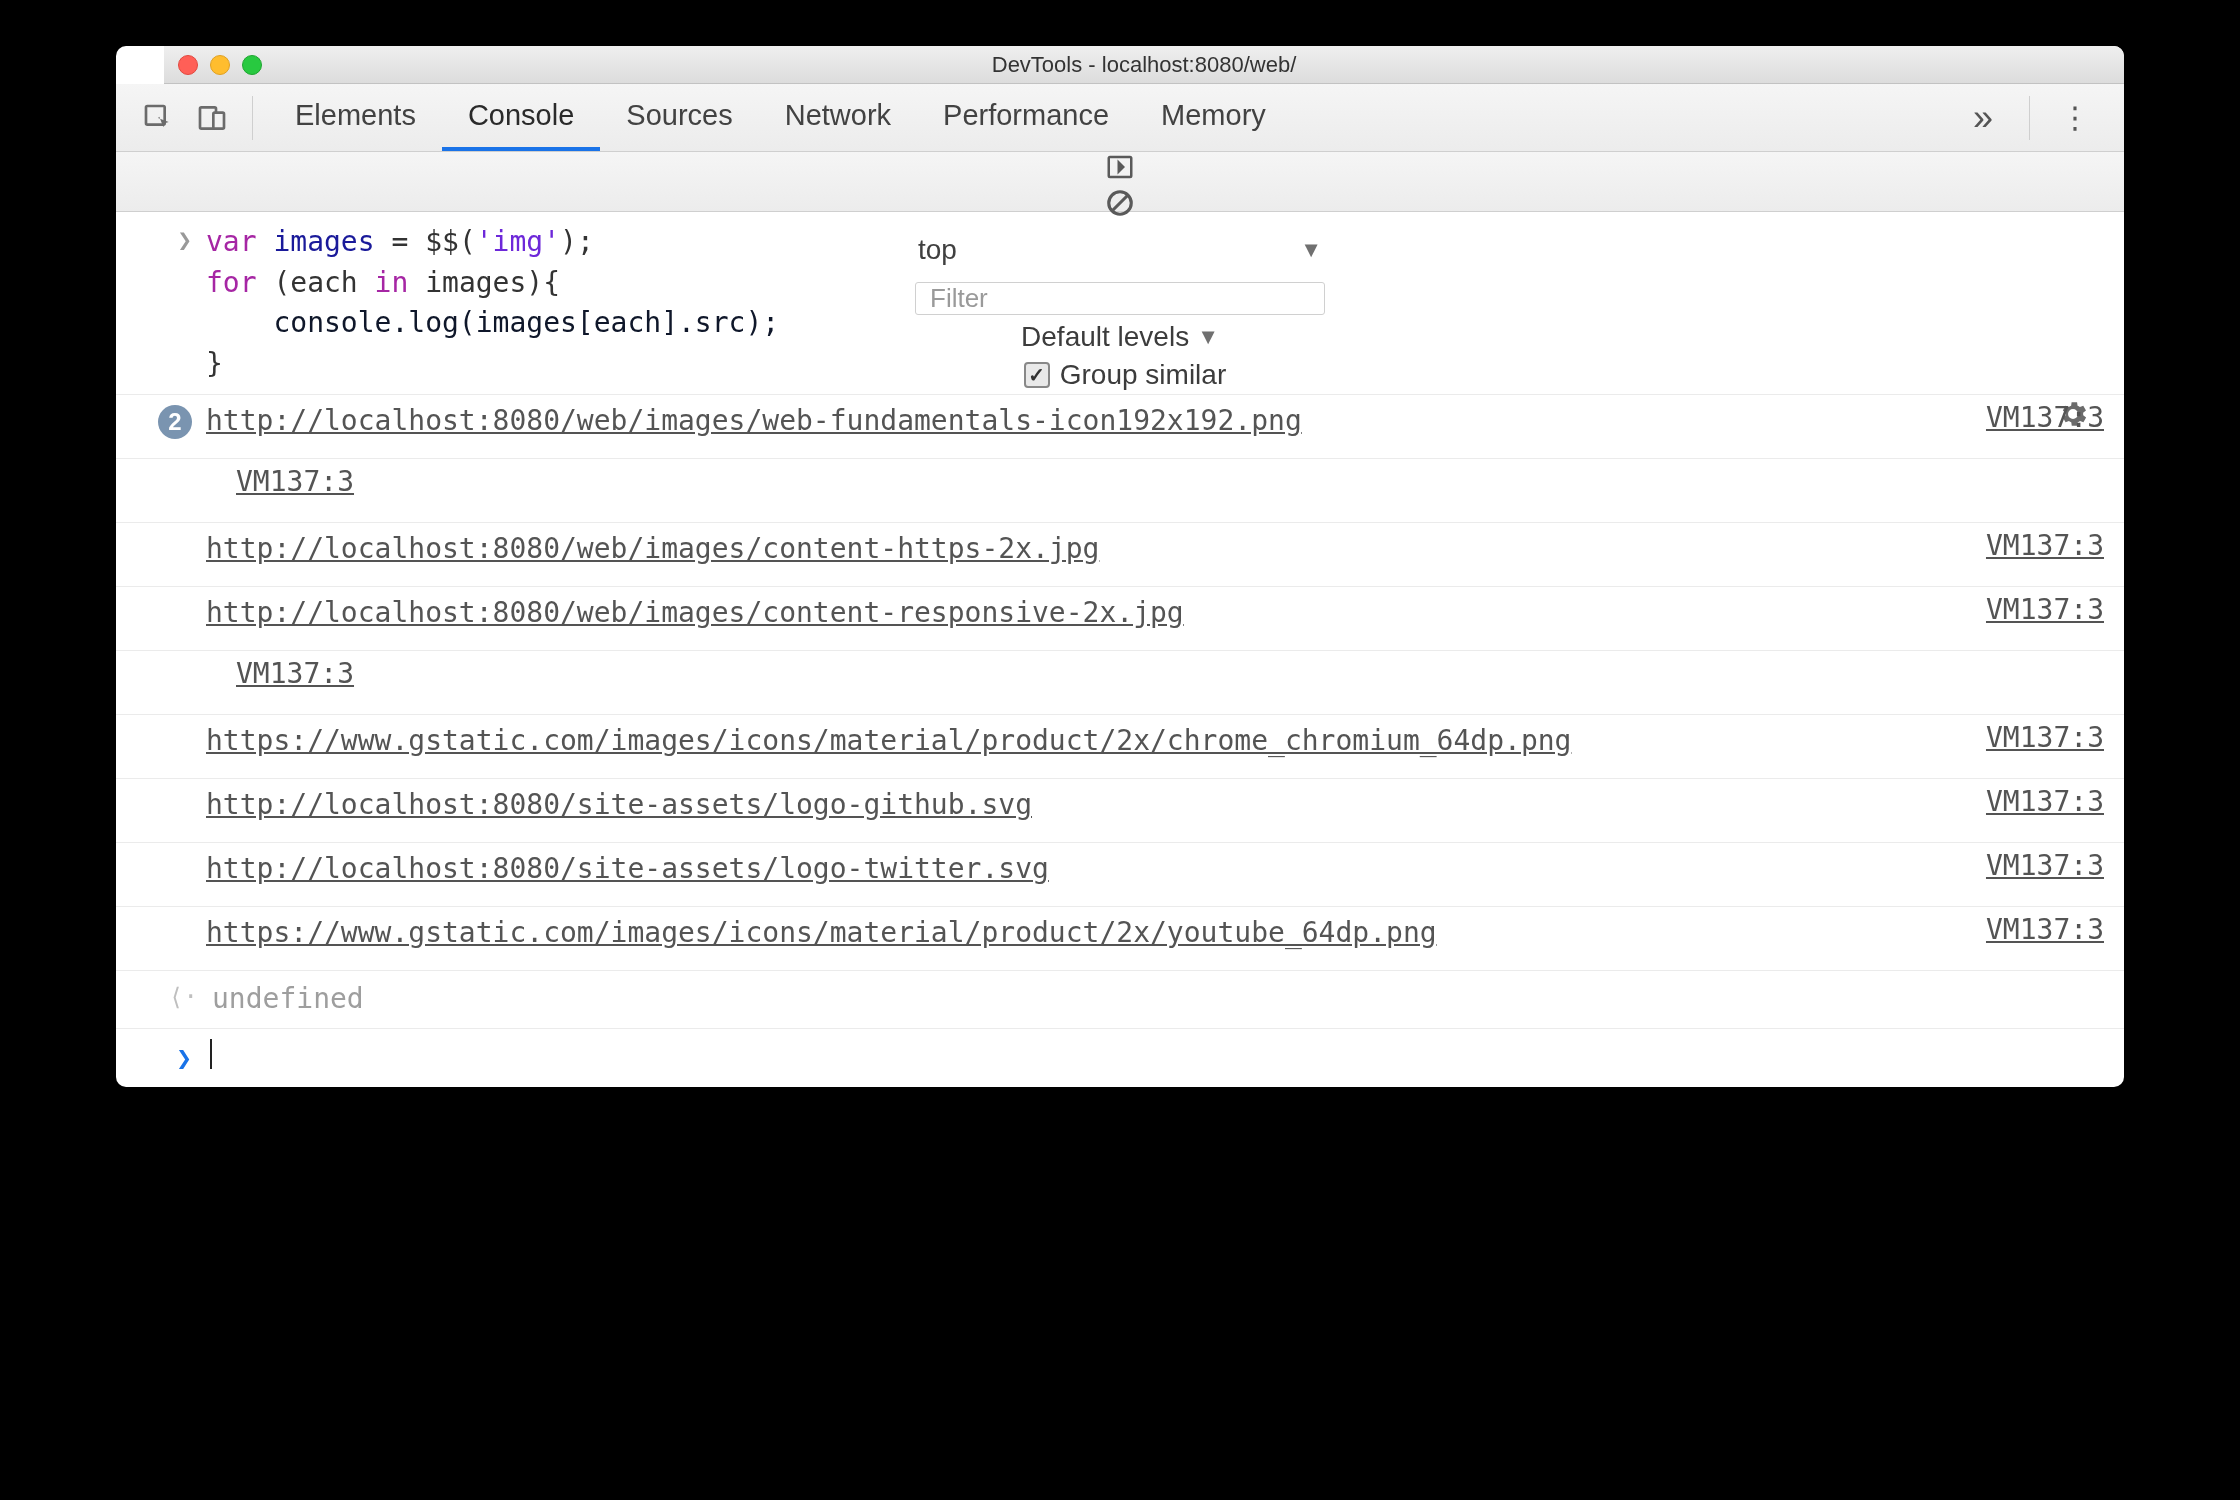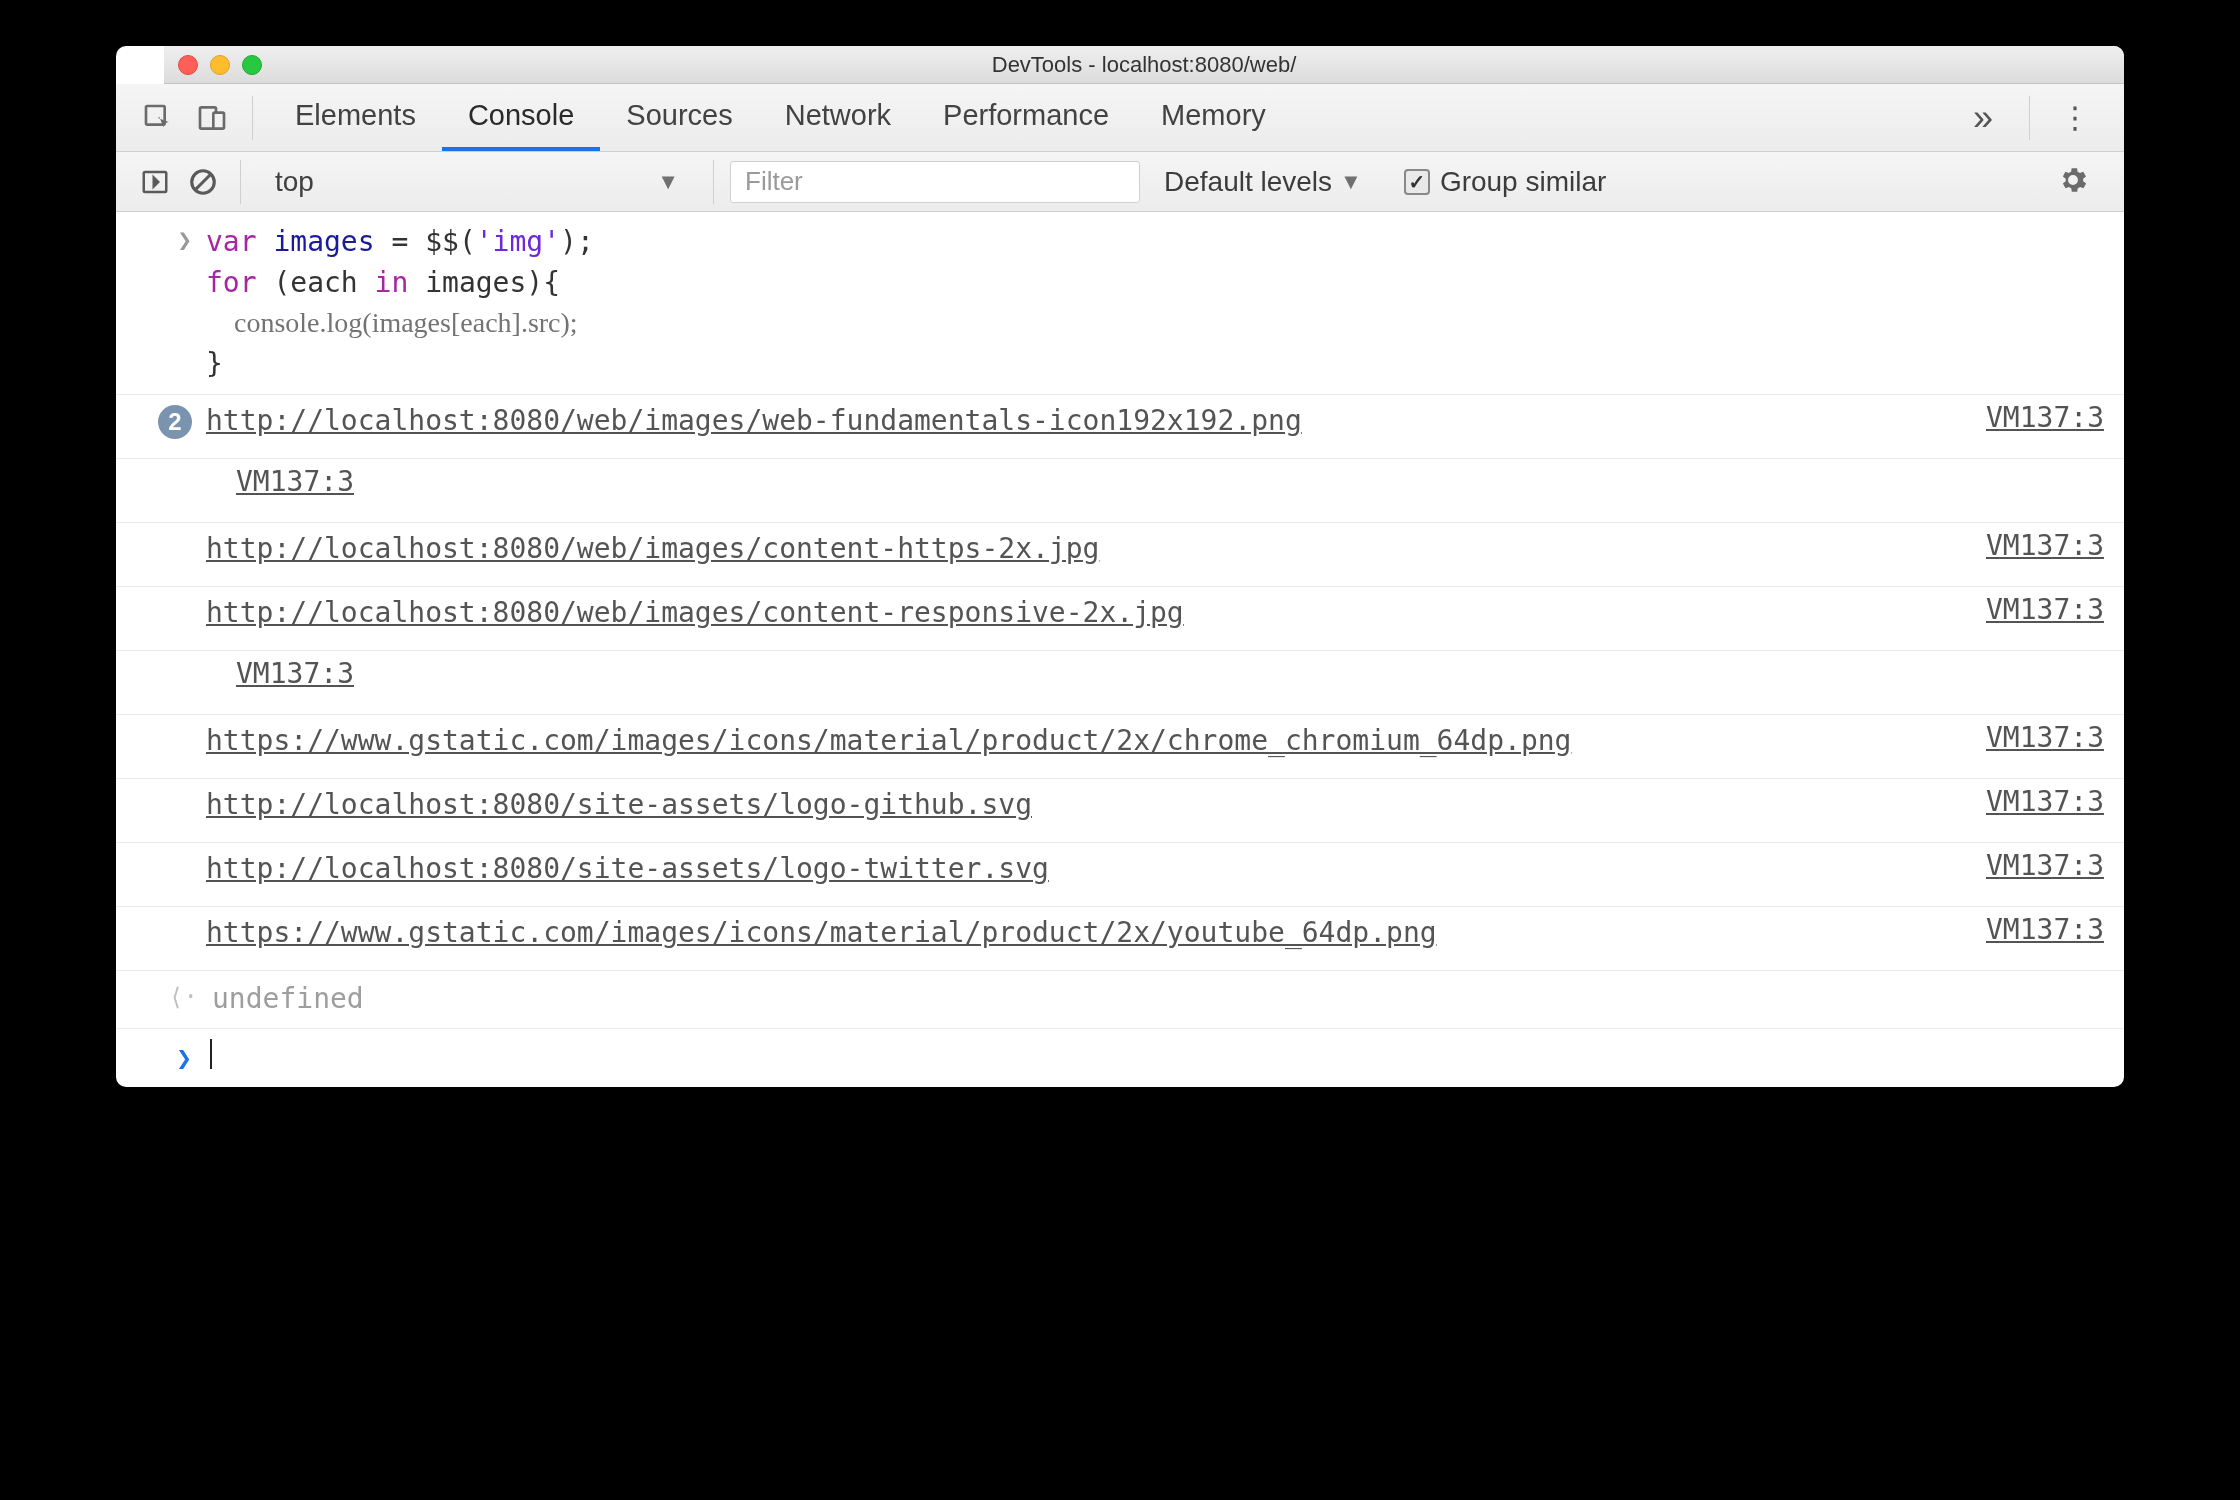"top" .toolbar { flex-direction: none -> column }
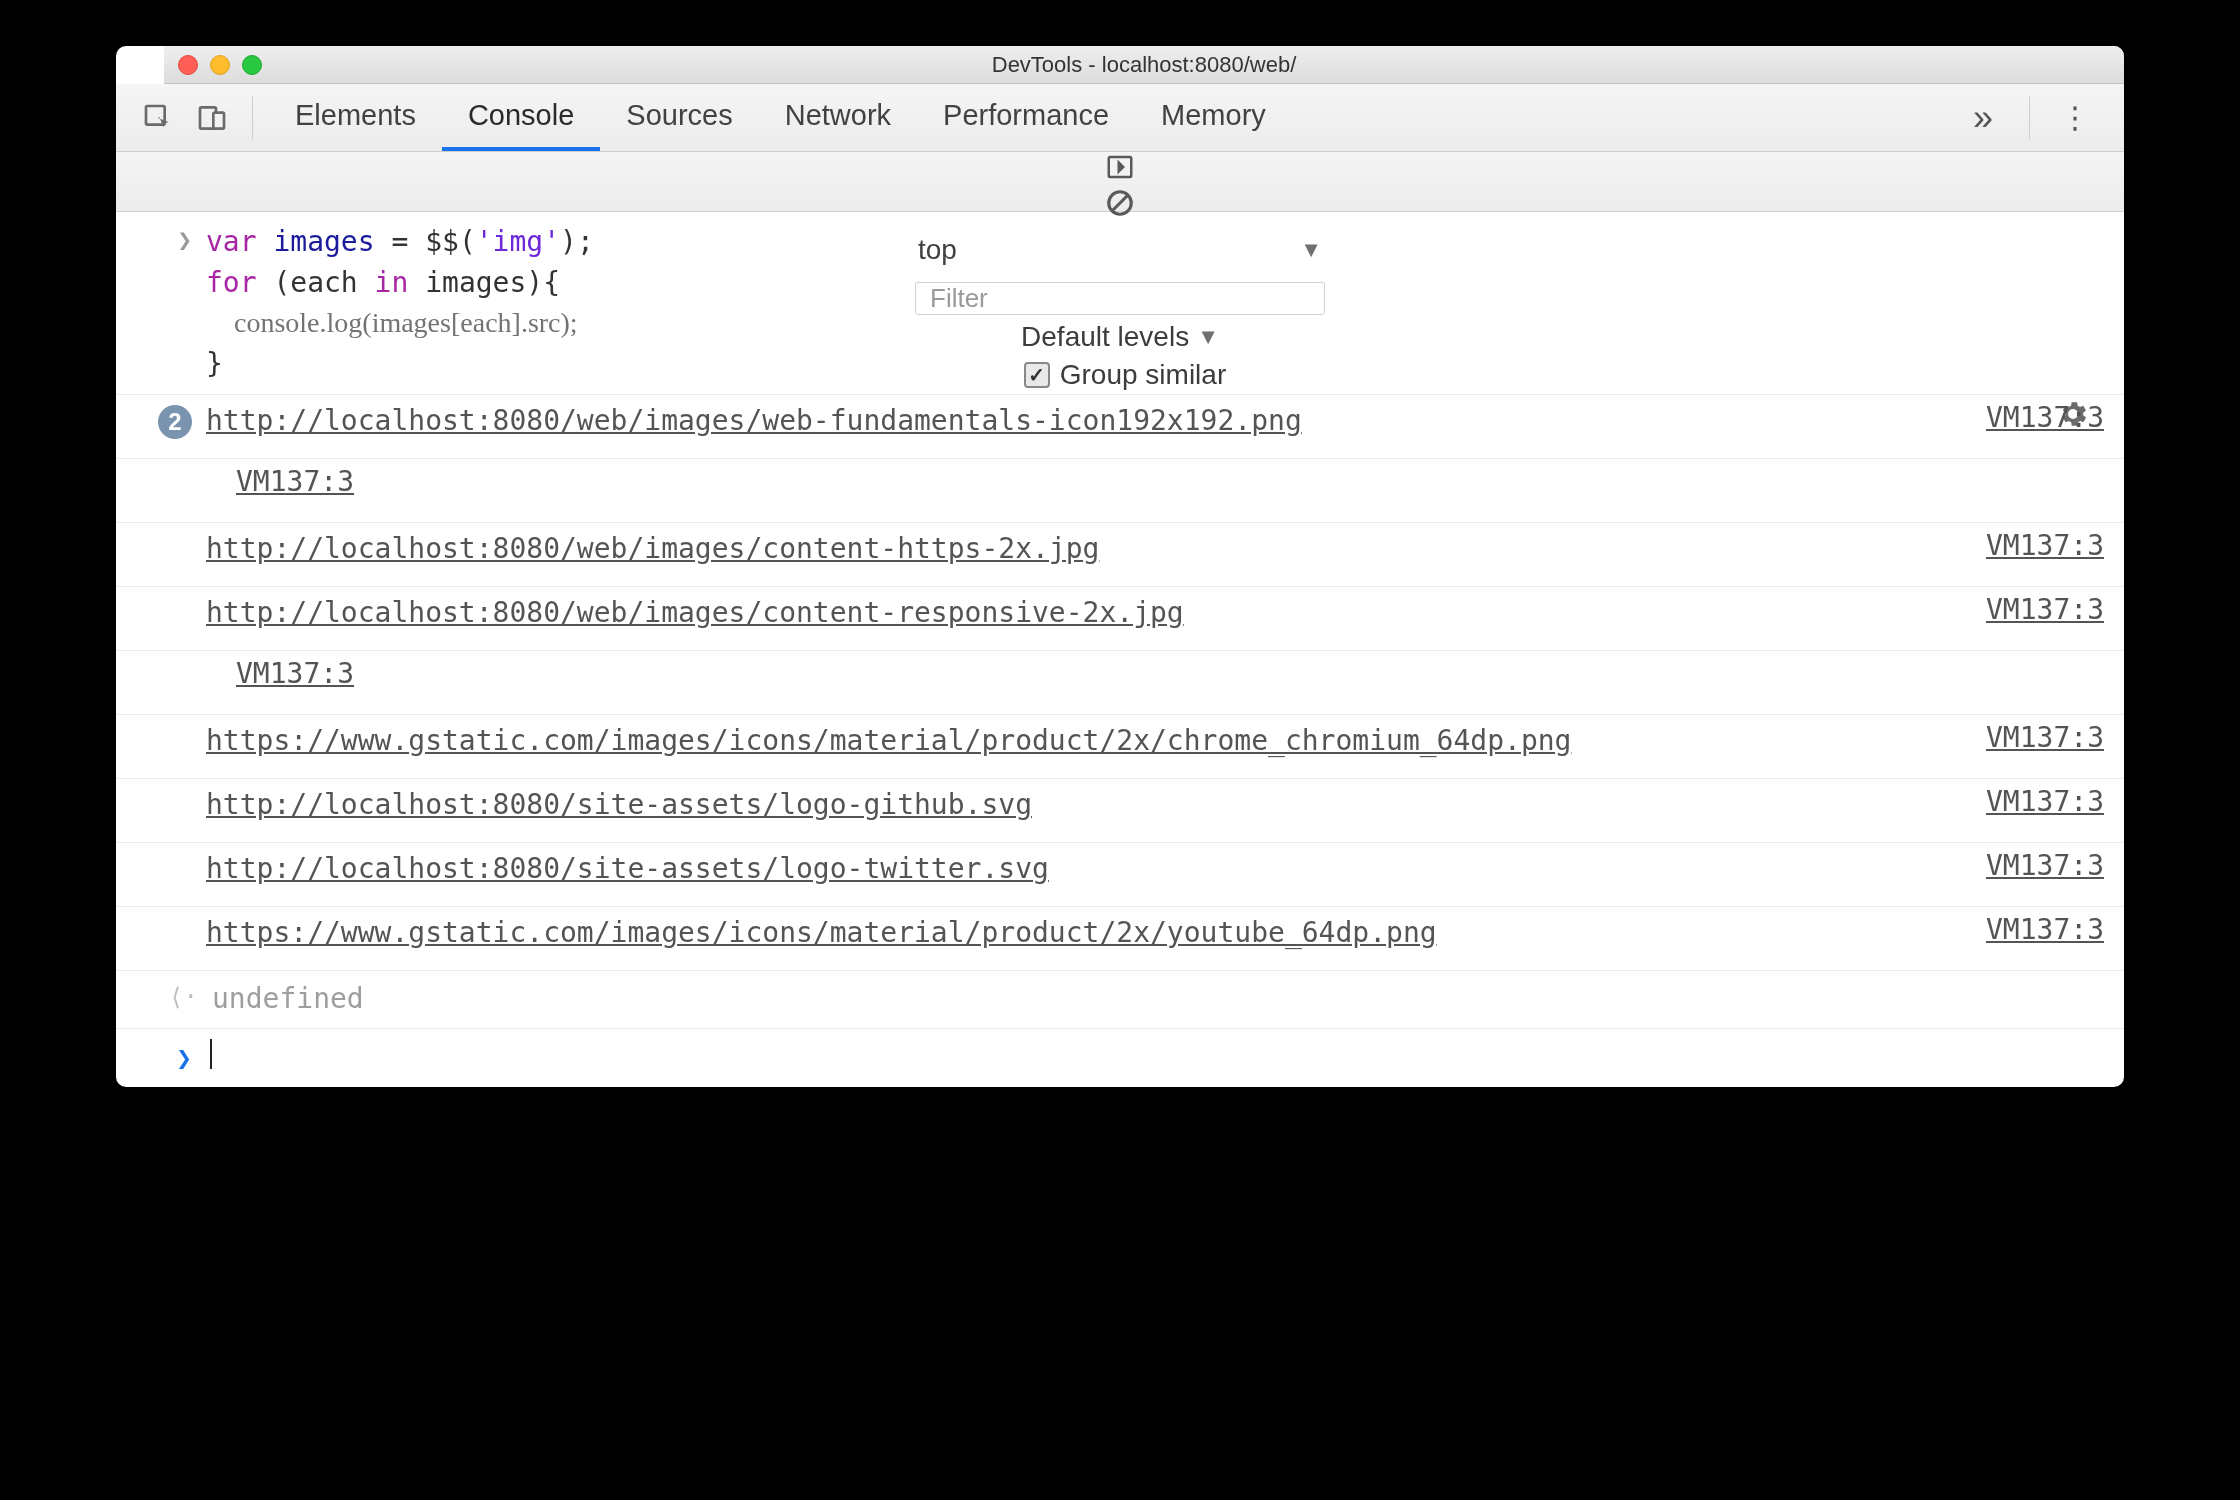"console.log(images[each].src);" .fn { color: #737373 -> #0f172a; font-family: Liberation Serif, serif -> none }
